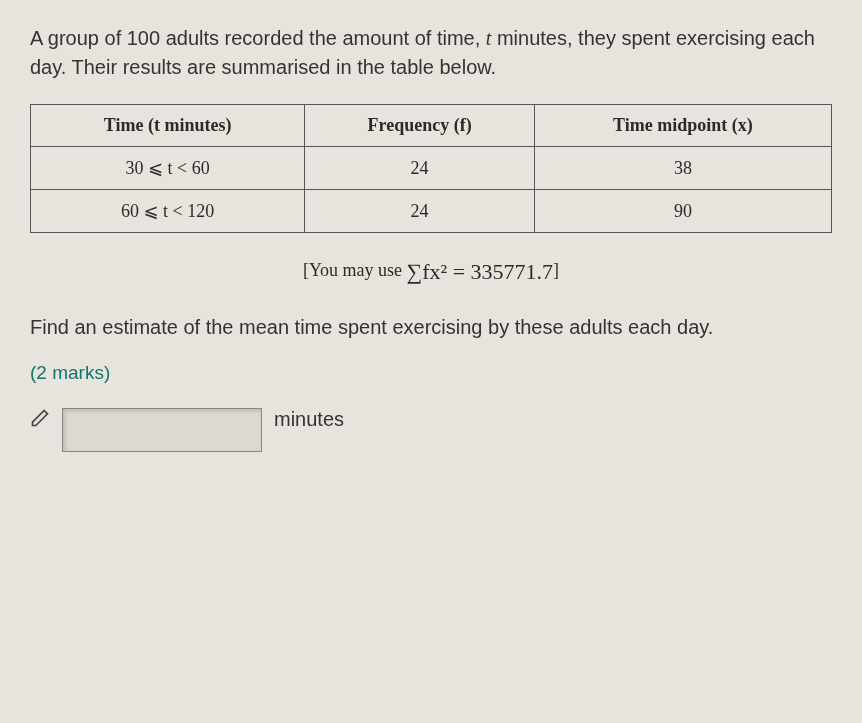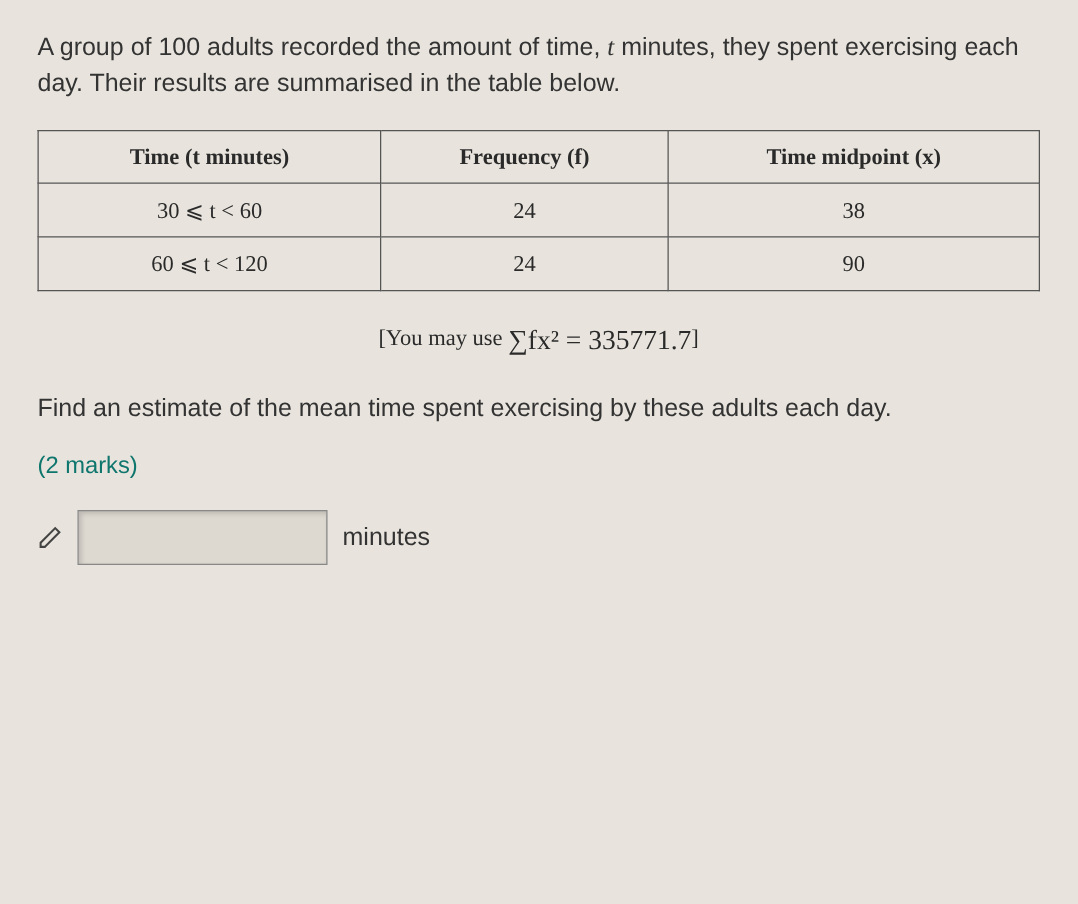"minutes" .answer-row { align-items: center -> none }
